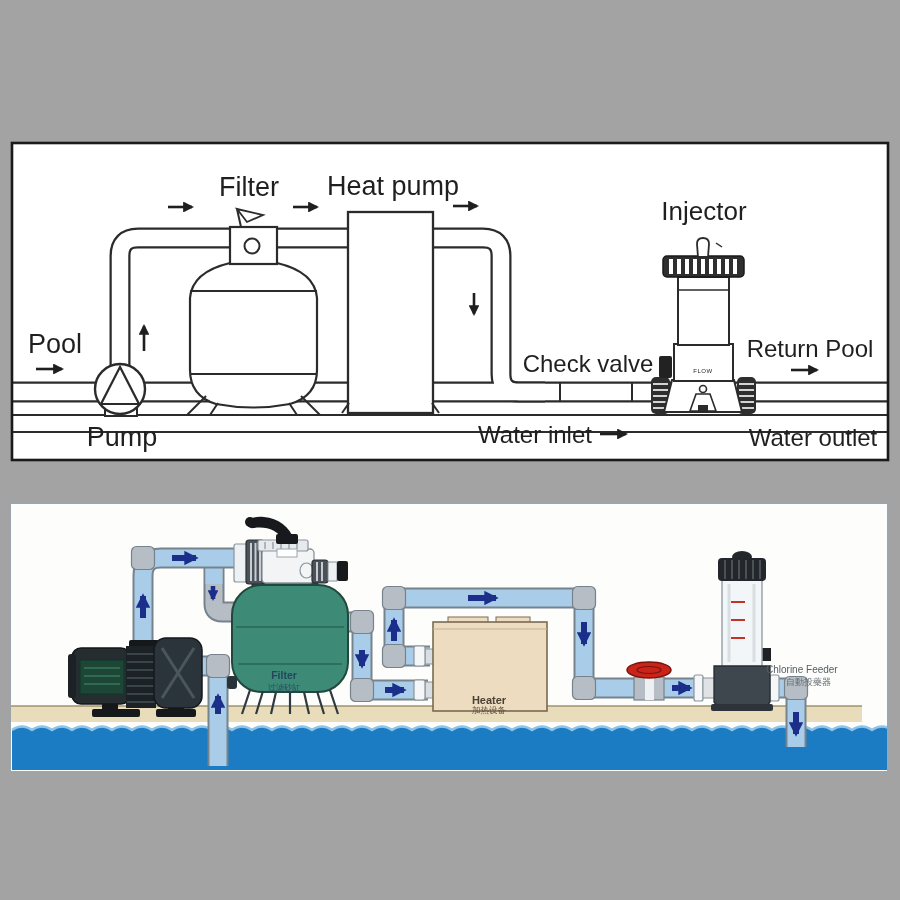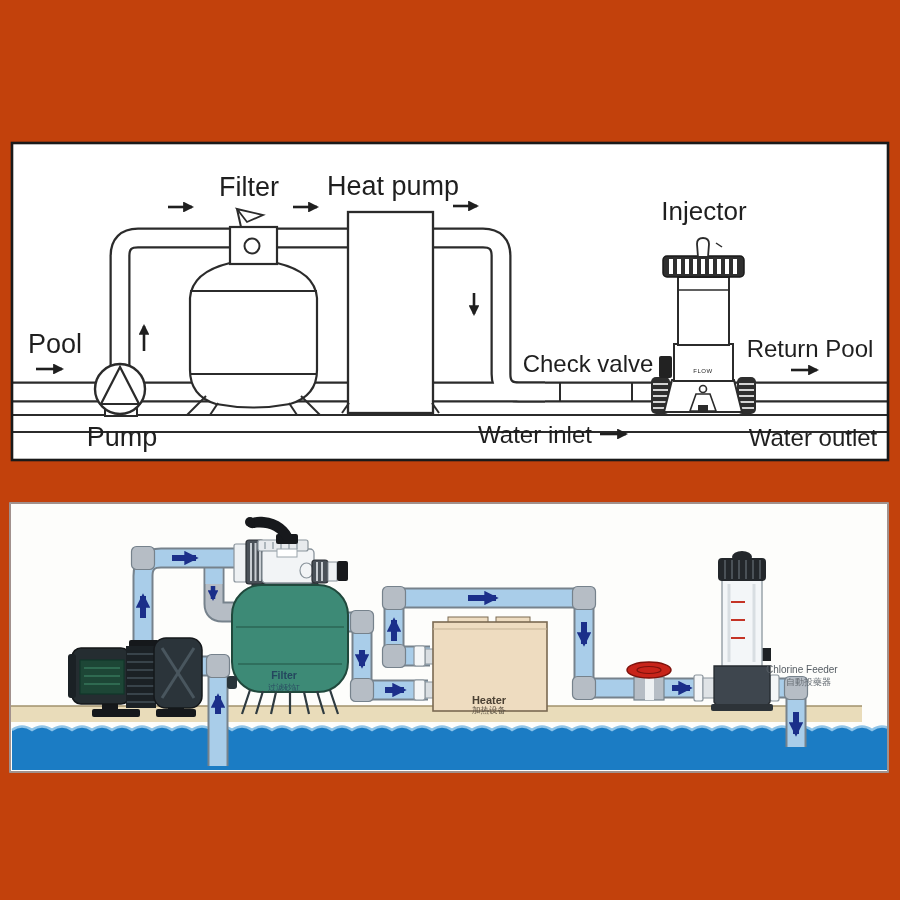"Filter" .stage { background: #c2410c -> #a3a3a3 }
